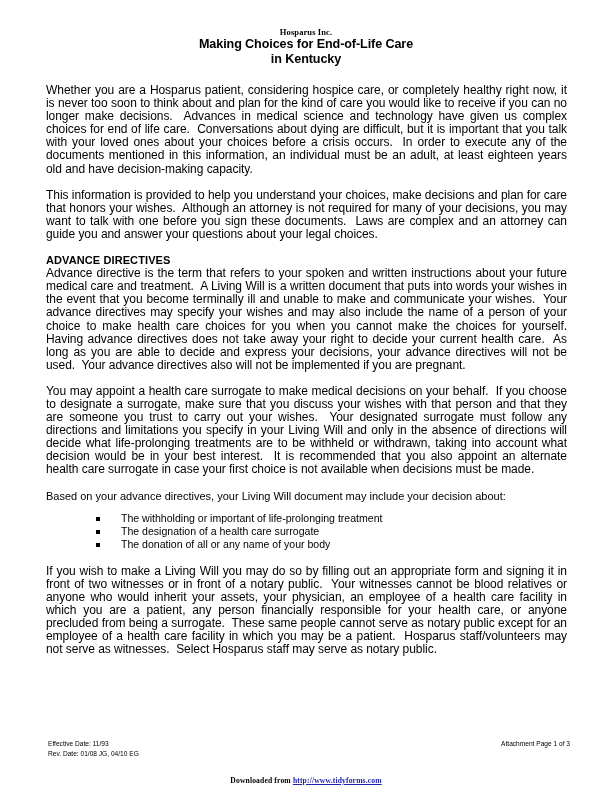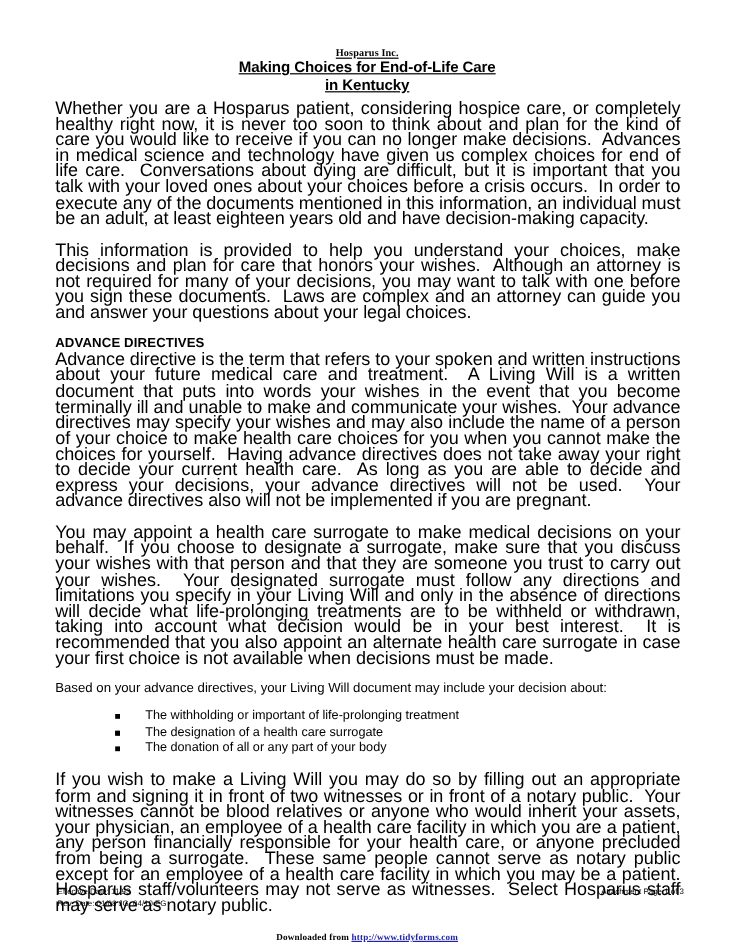"Hosparus Inc." .page { padding: 12px -> 0; text-decoration: underline -> none }
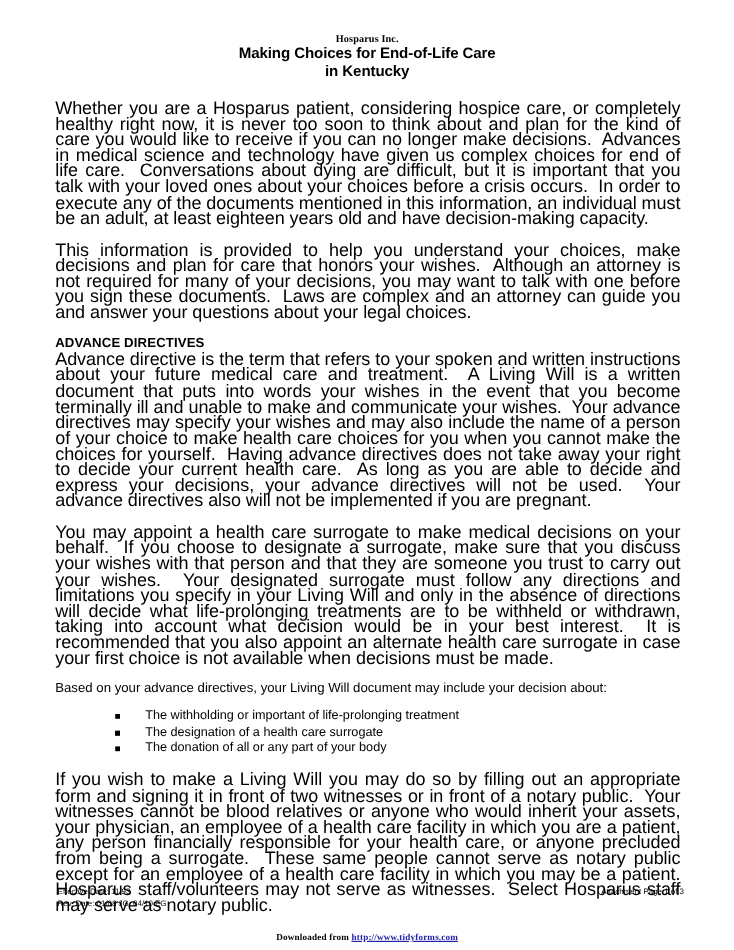"Whether you are a Hosparus" p.para { font-size: 15px -> 12px }
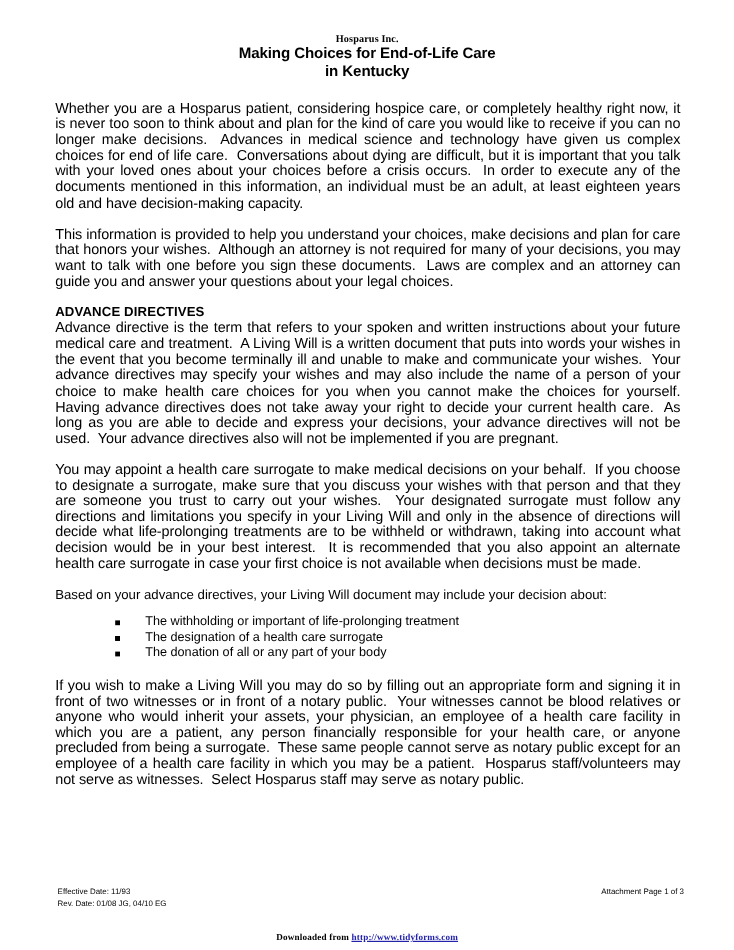"The donation of all or" span { text: part -> name }
